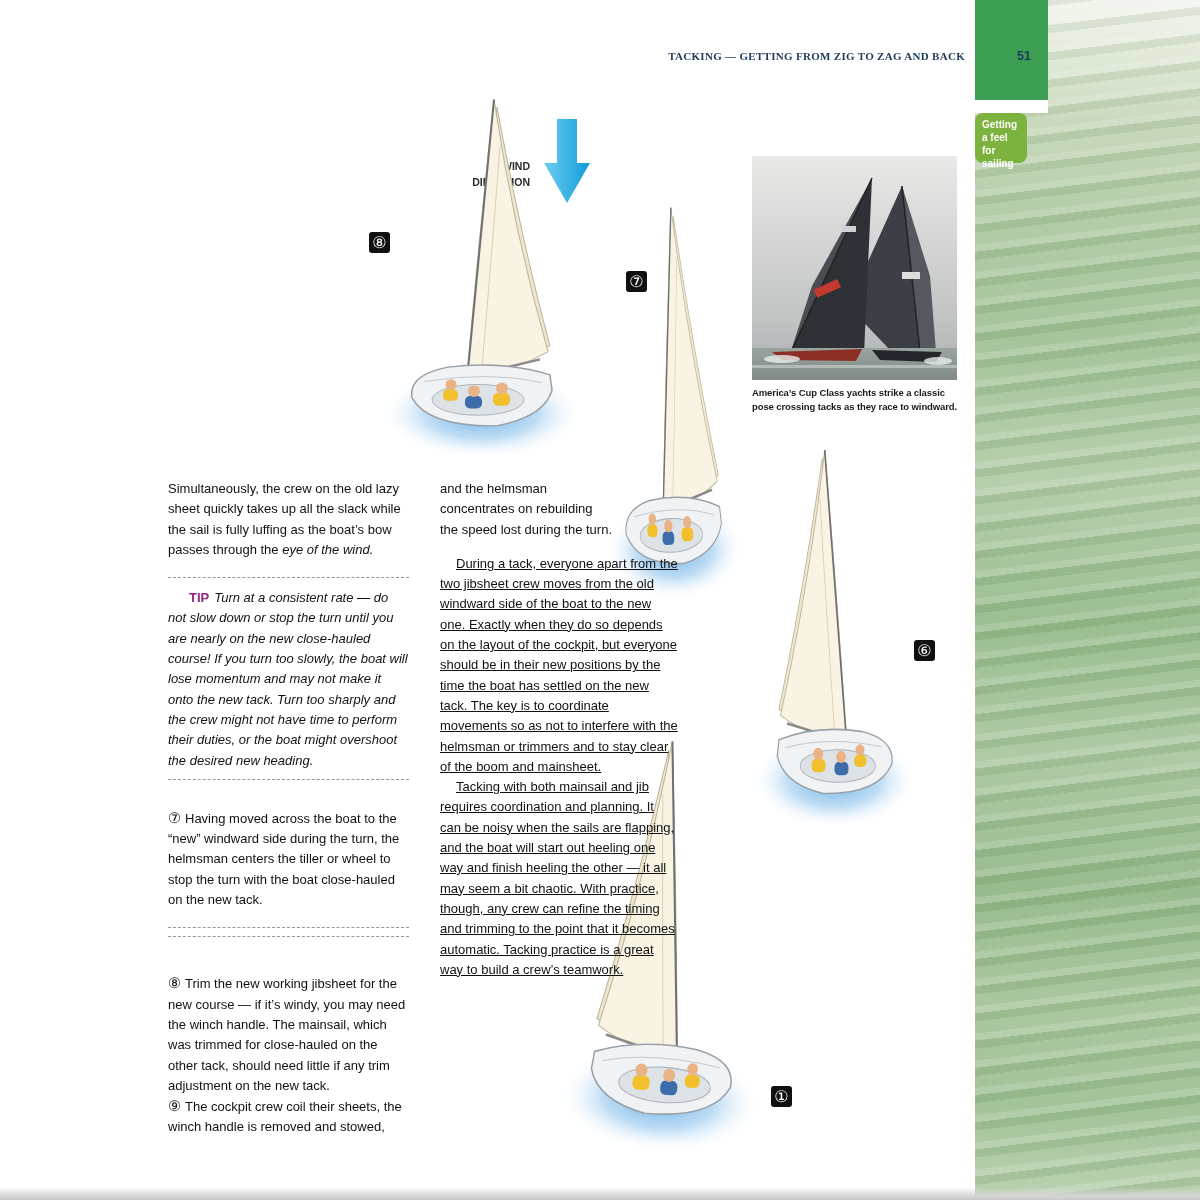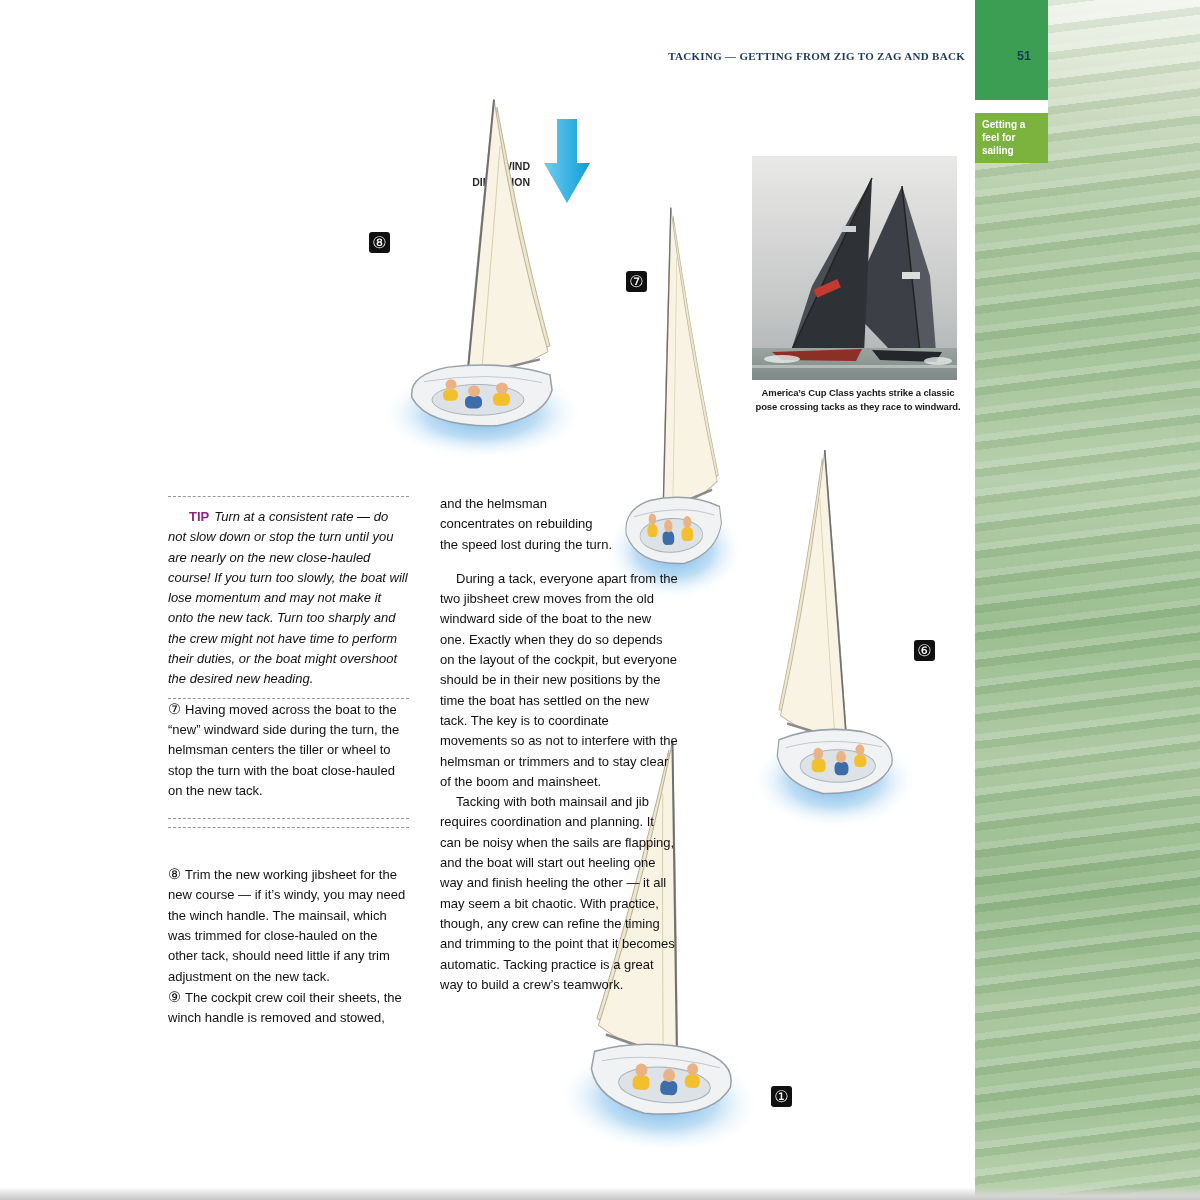"Getting a feel for sailing" .side-tab { border-radius: none -> 8px; width: 73px -> 52px }
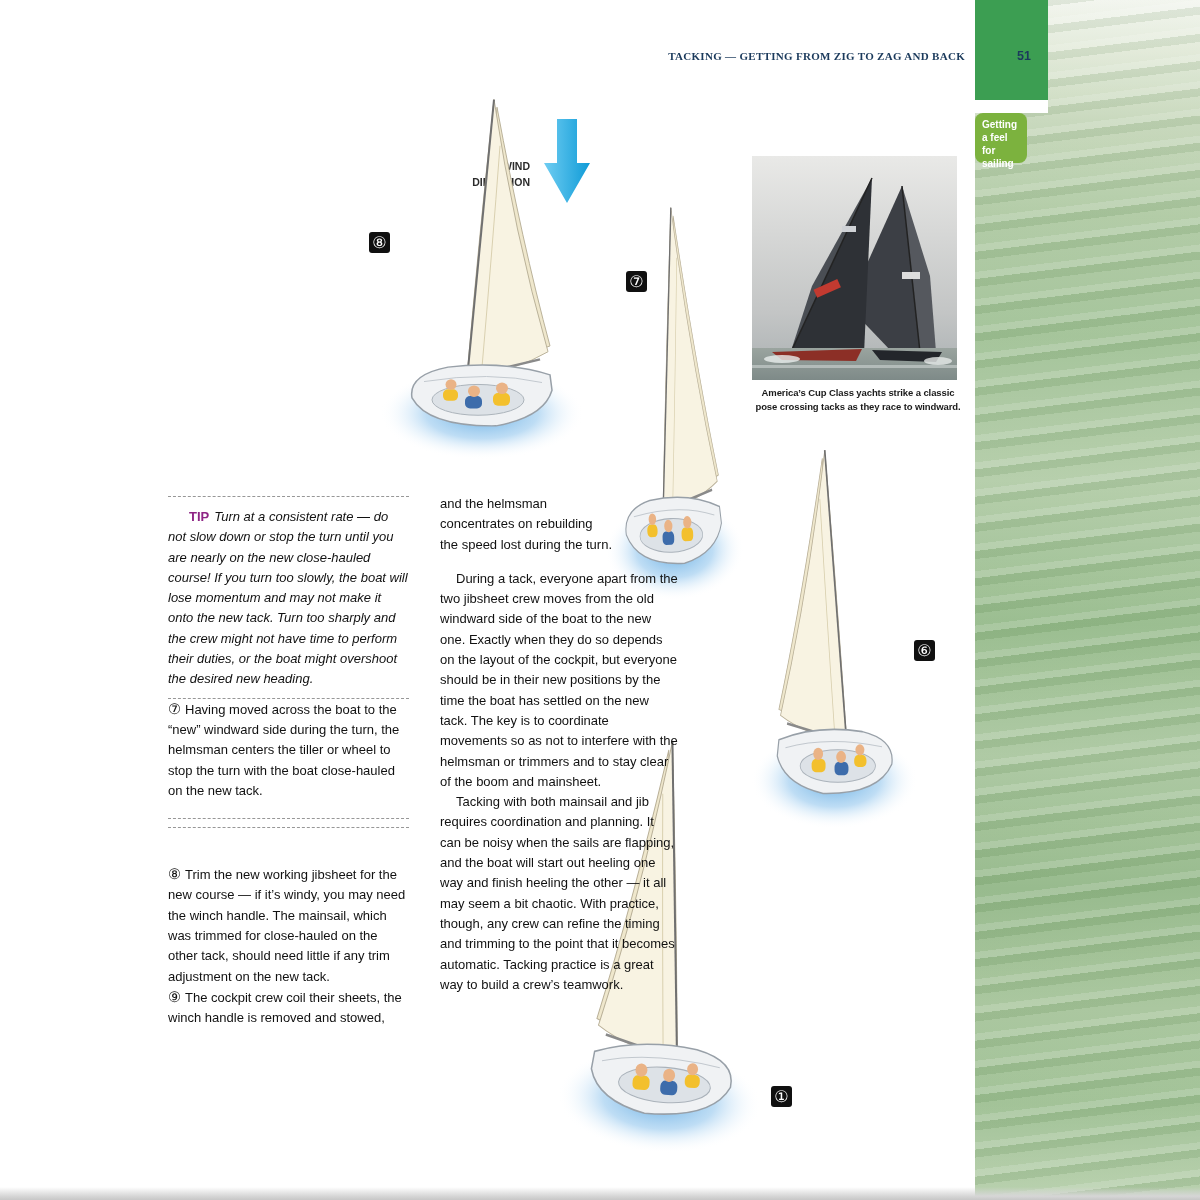"America’s Cup Class yachts strike" .photo-caption { text-align: center -> none }
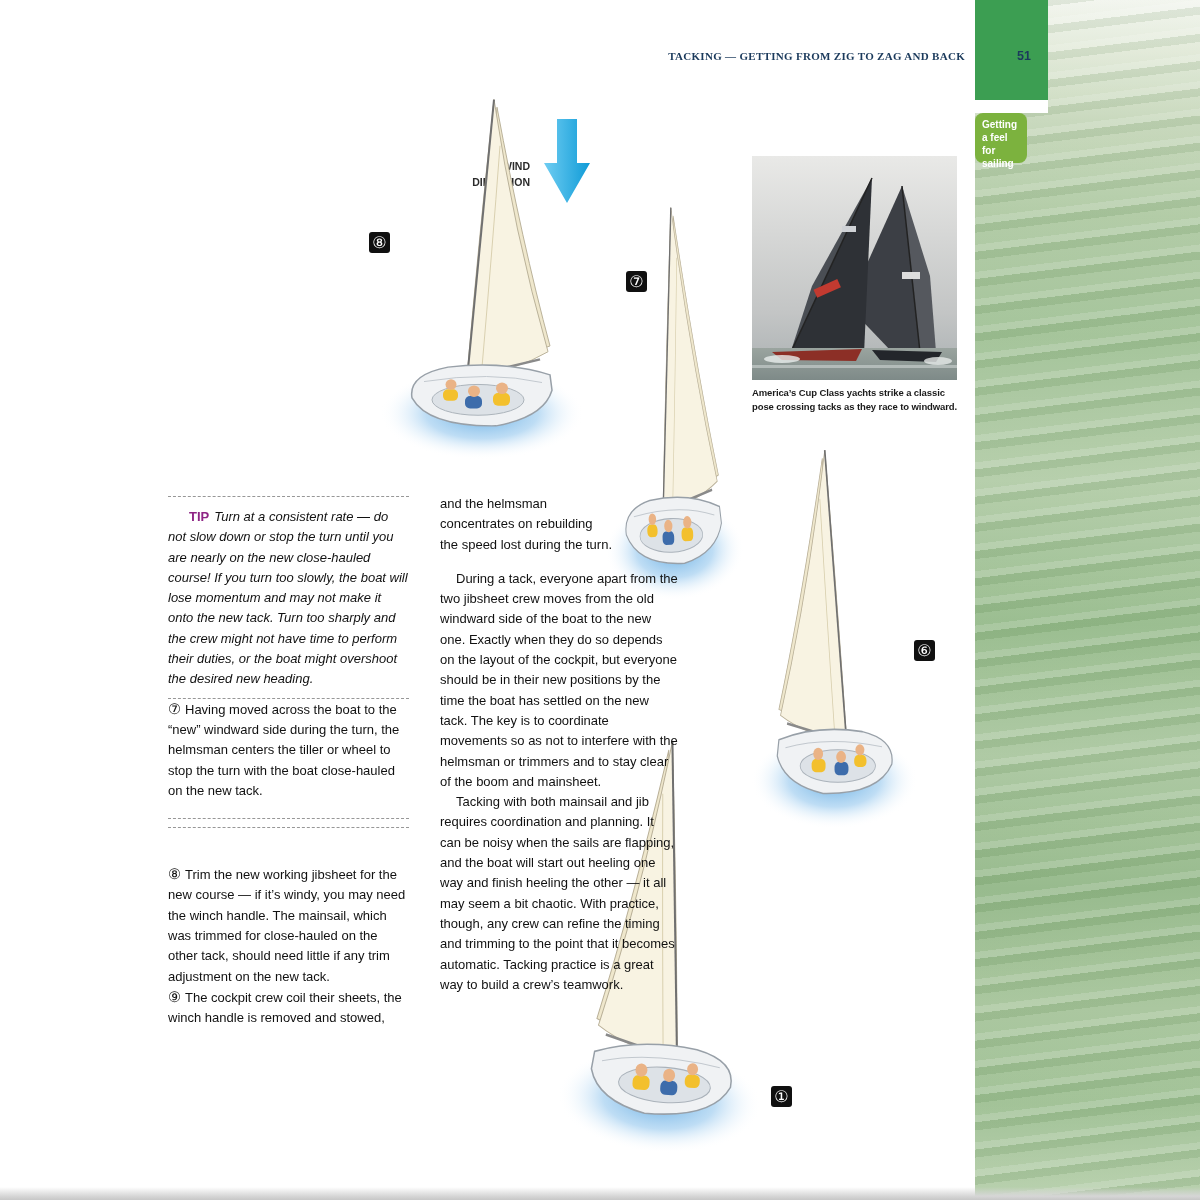"Simultaneously, the crew on the" p { html: none -> <p><span>Simultaneously, the crew on the old lazy sheet quickly takes up all the slack while the sail is fully luffing as the boat’s bow passes through the </span><i>eye of the wind.</i></p> }
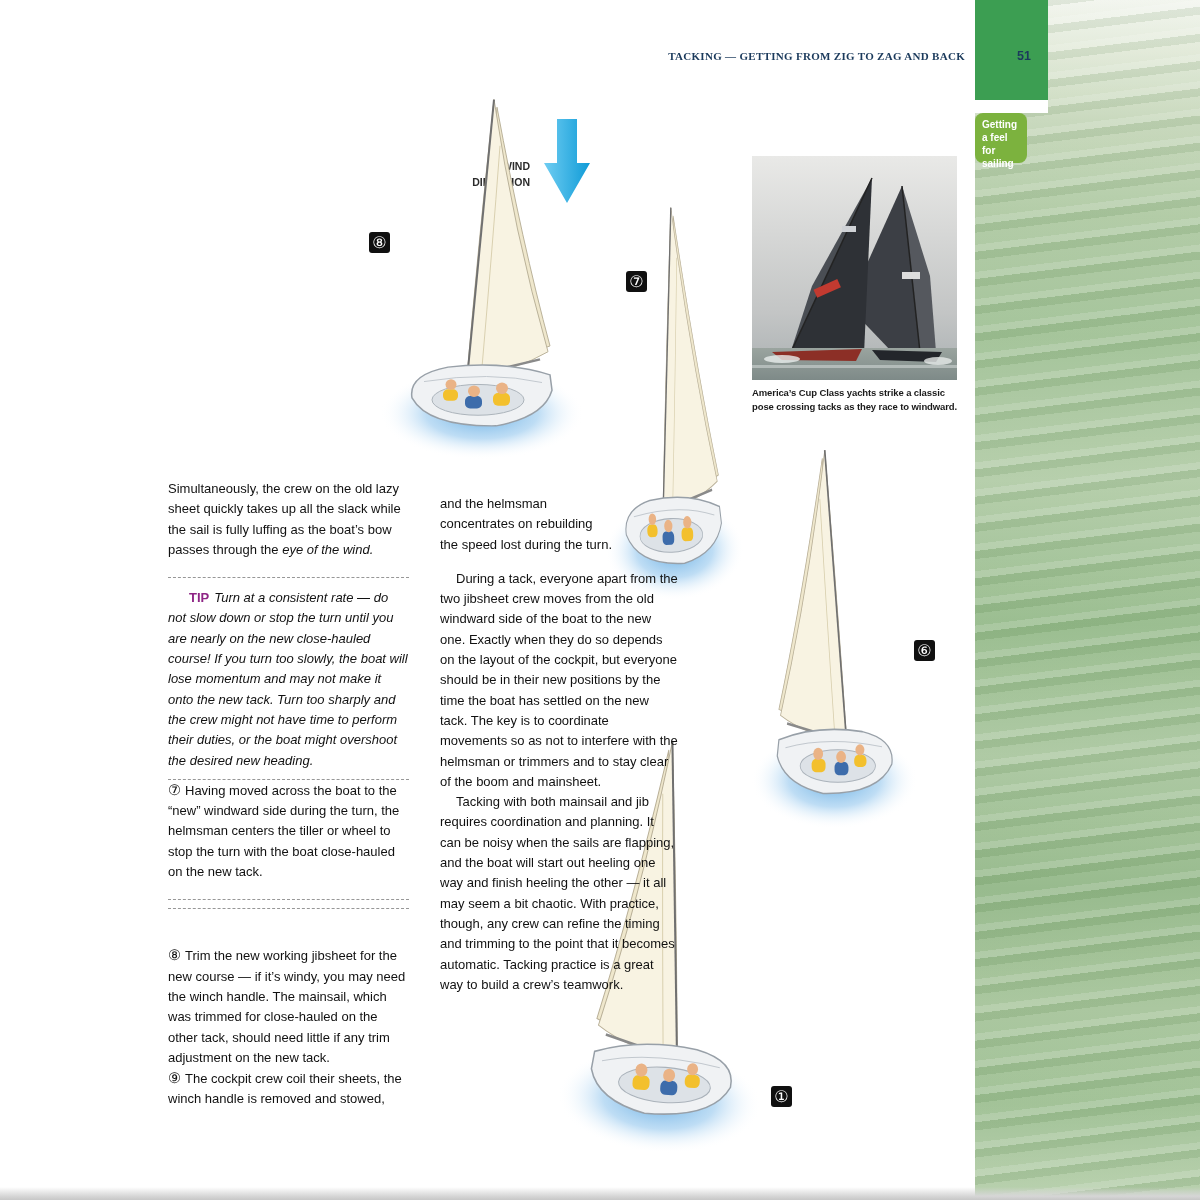"and the helmsman concentrates on" .mid-col { top: 494px -> 479px }
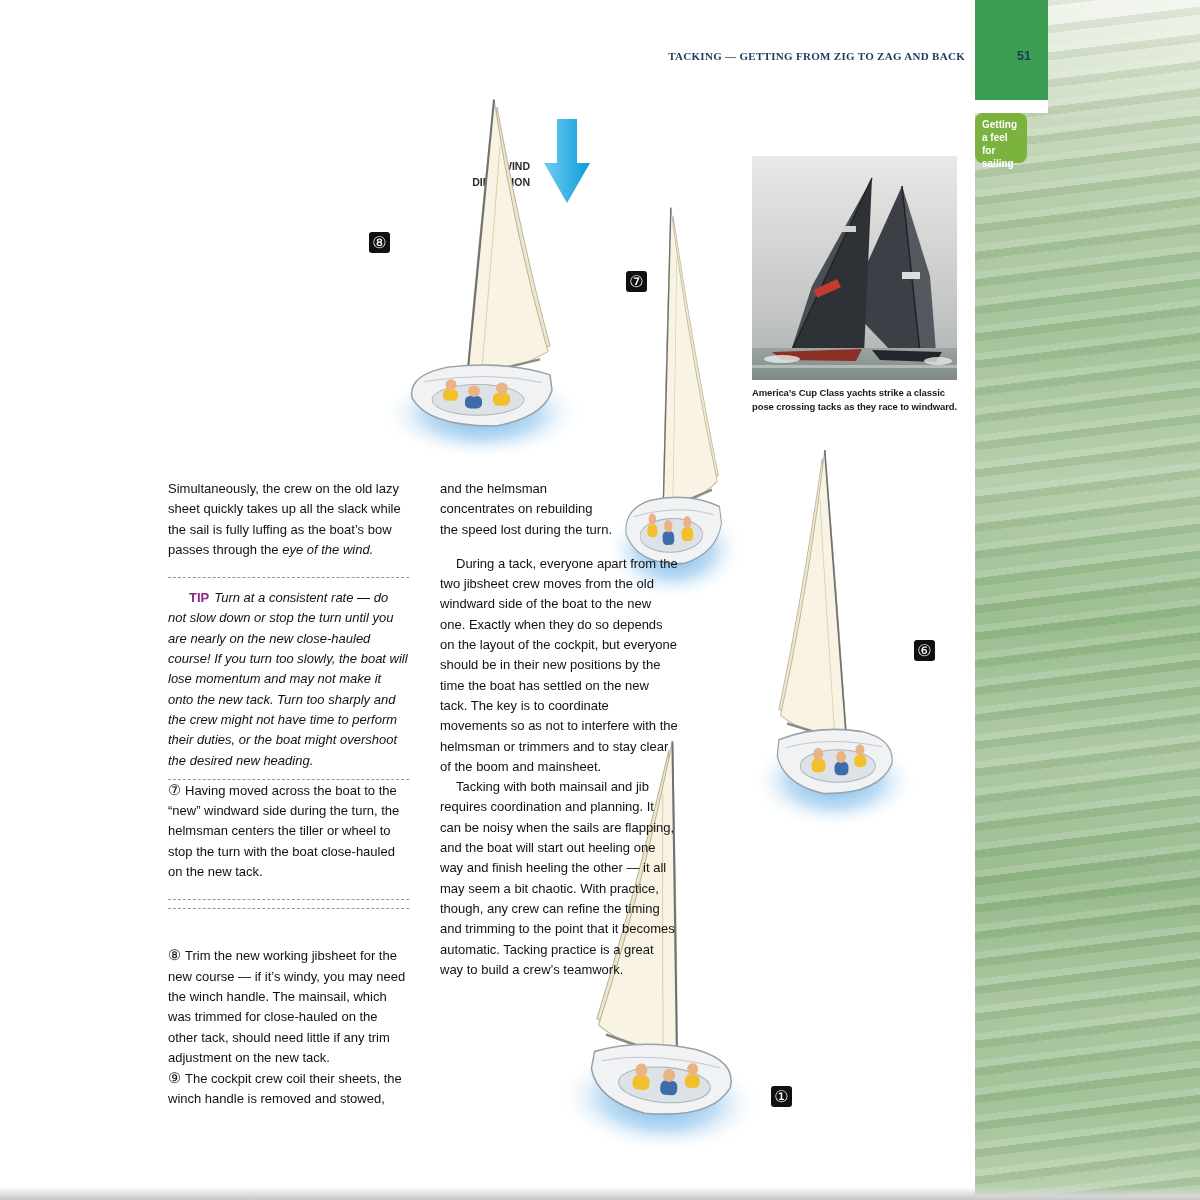"During a tack, everyone apart" .indent { text-decoration: none -> underline }
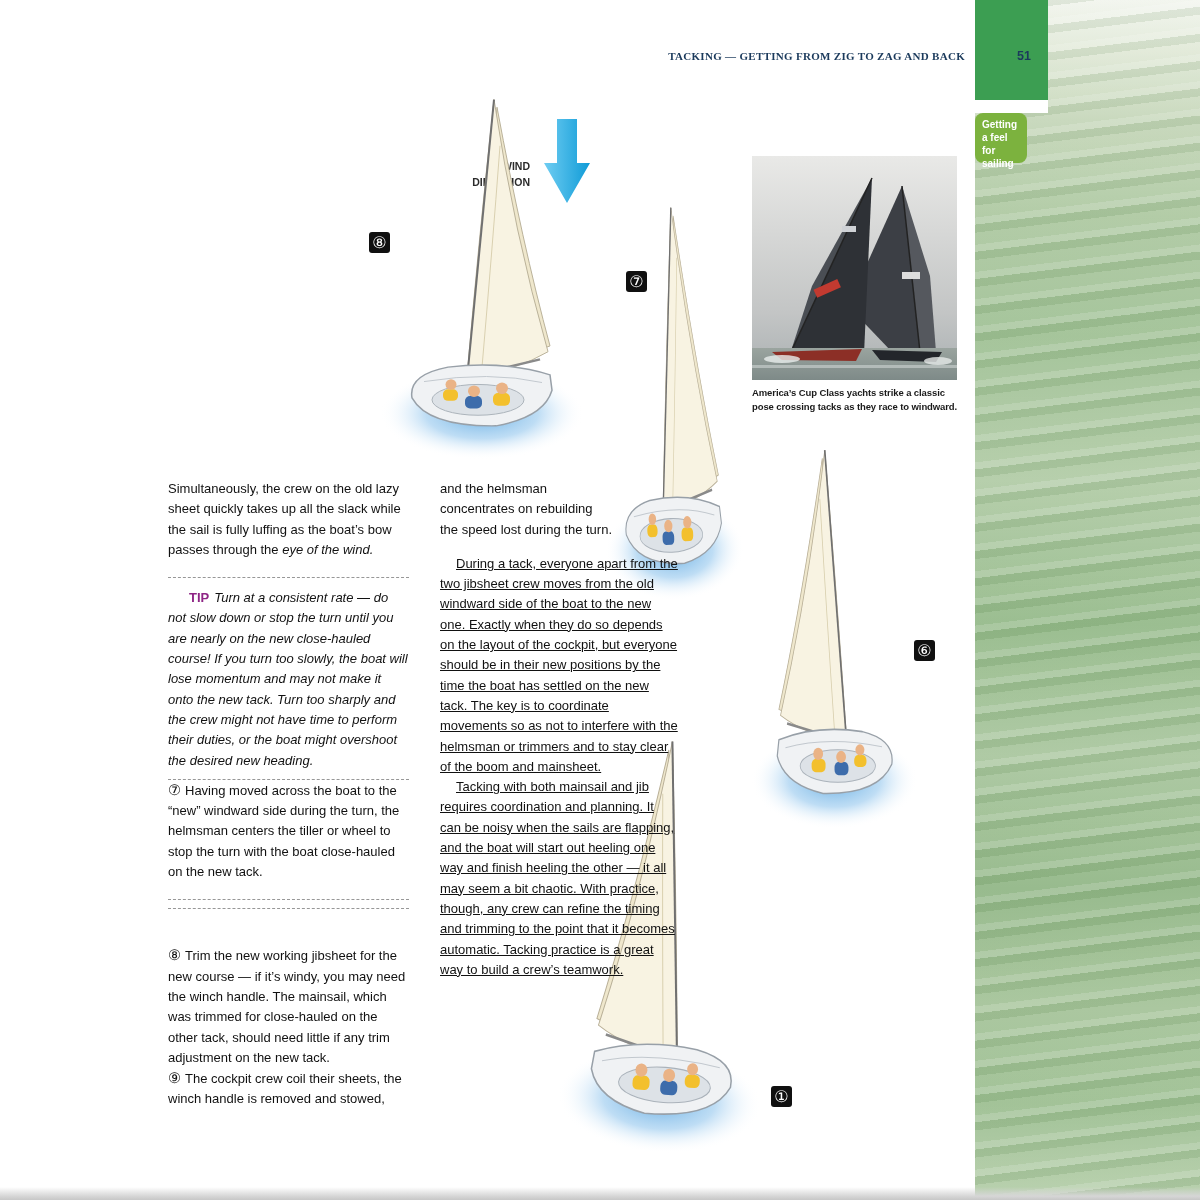"⑦ Having moved across the" .step-para { margin-top: 0 -> 28px }
